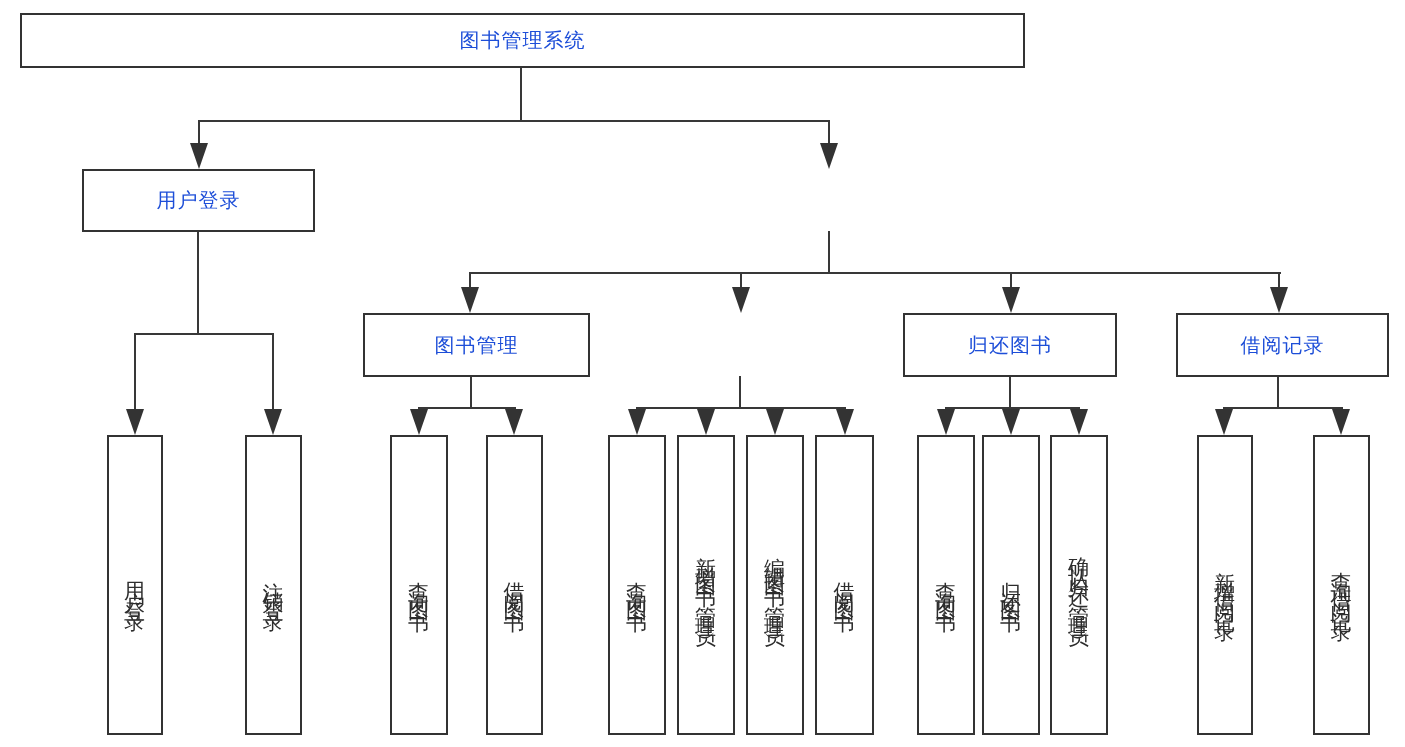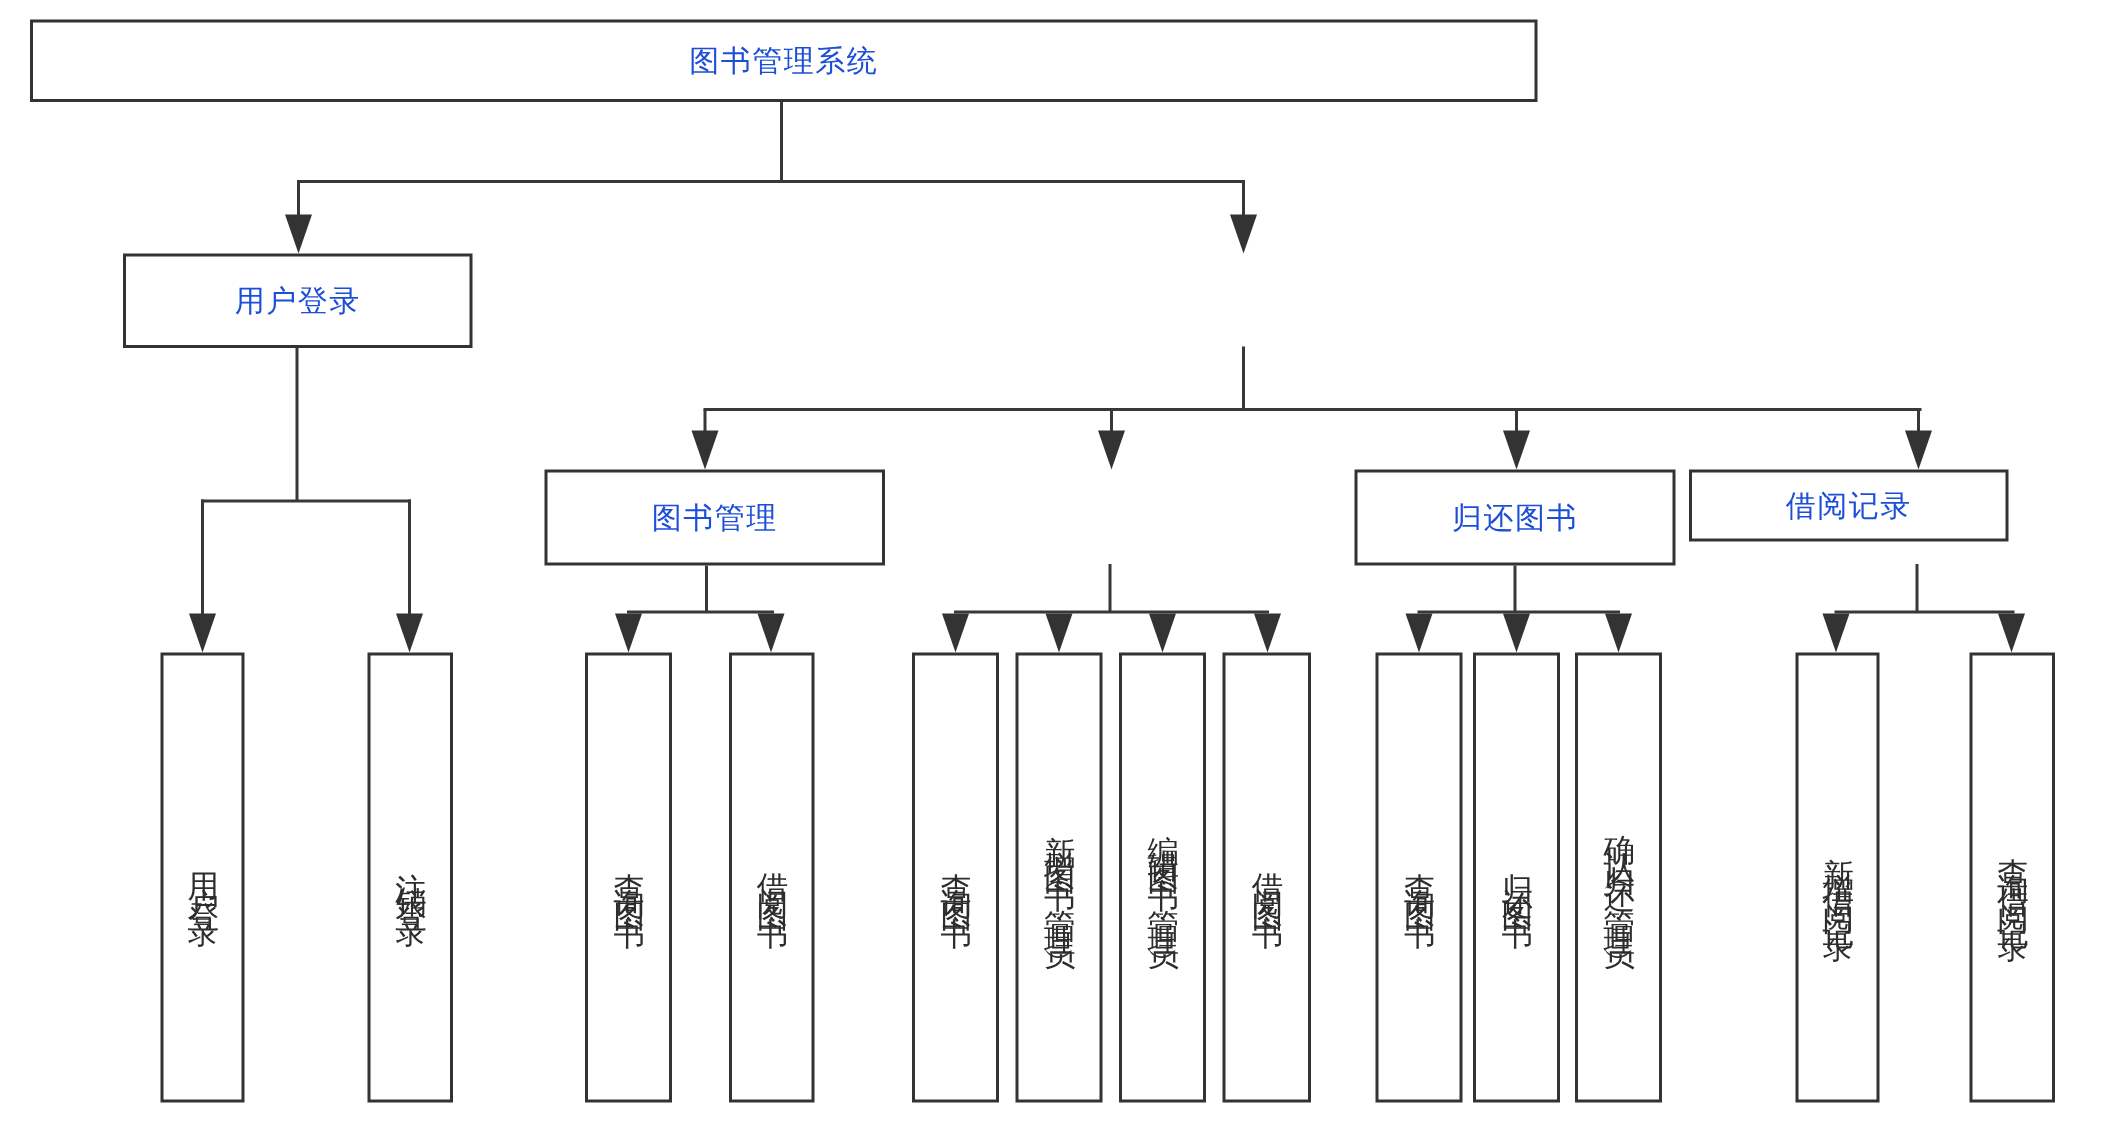"借阅记录" div.box { height: 48px -> 64px; left: 1126px -> 1176px }
